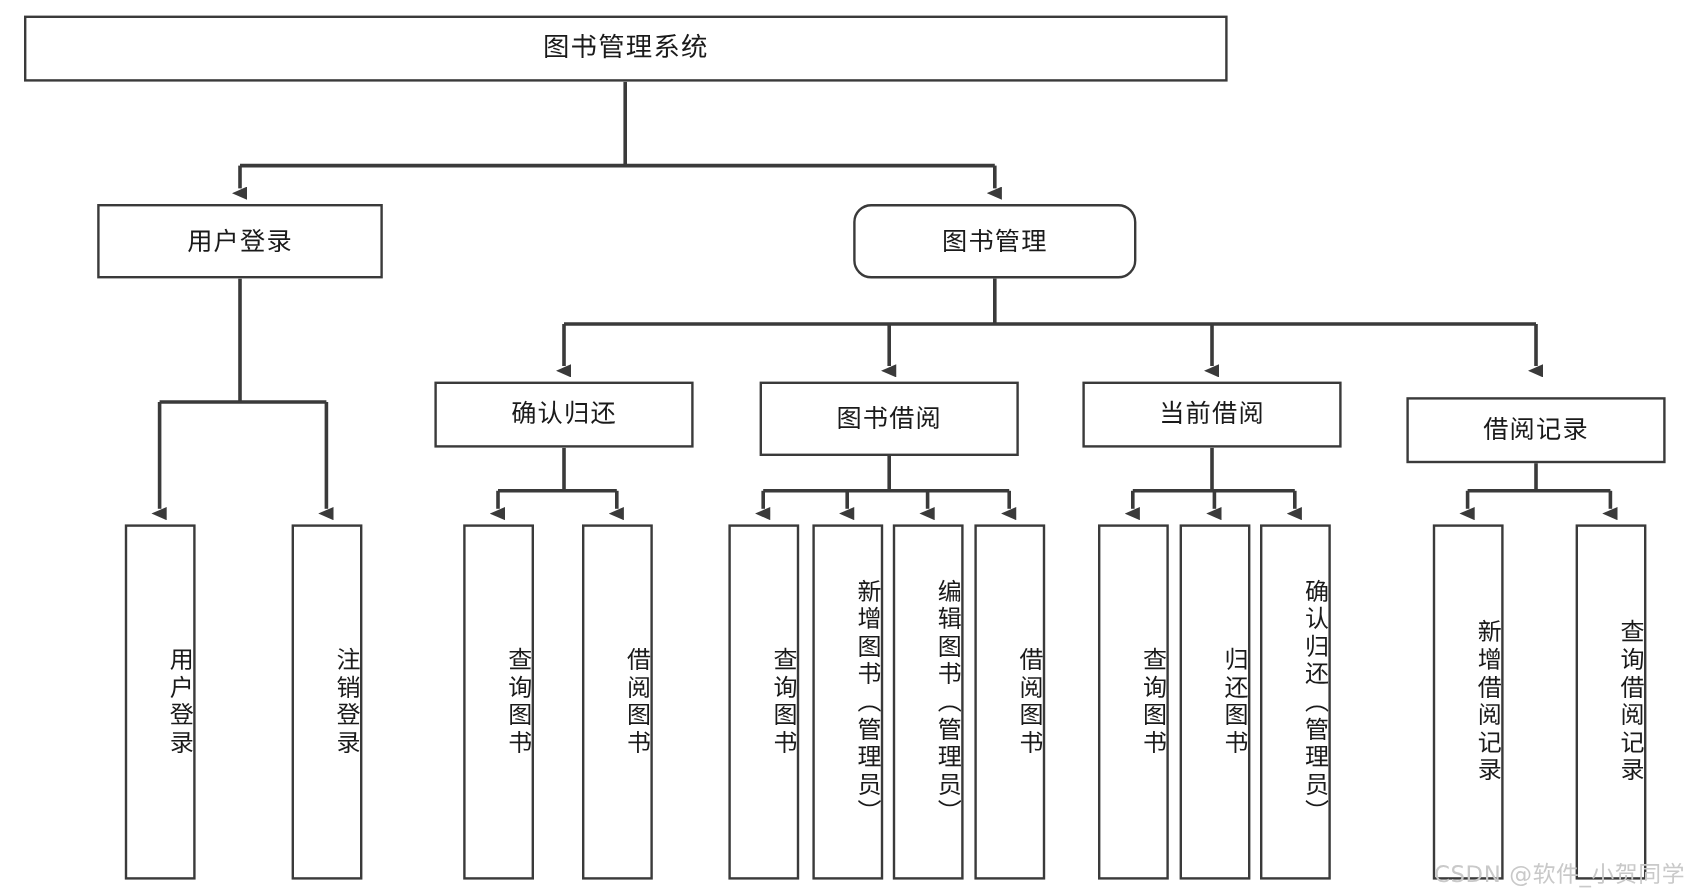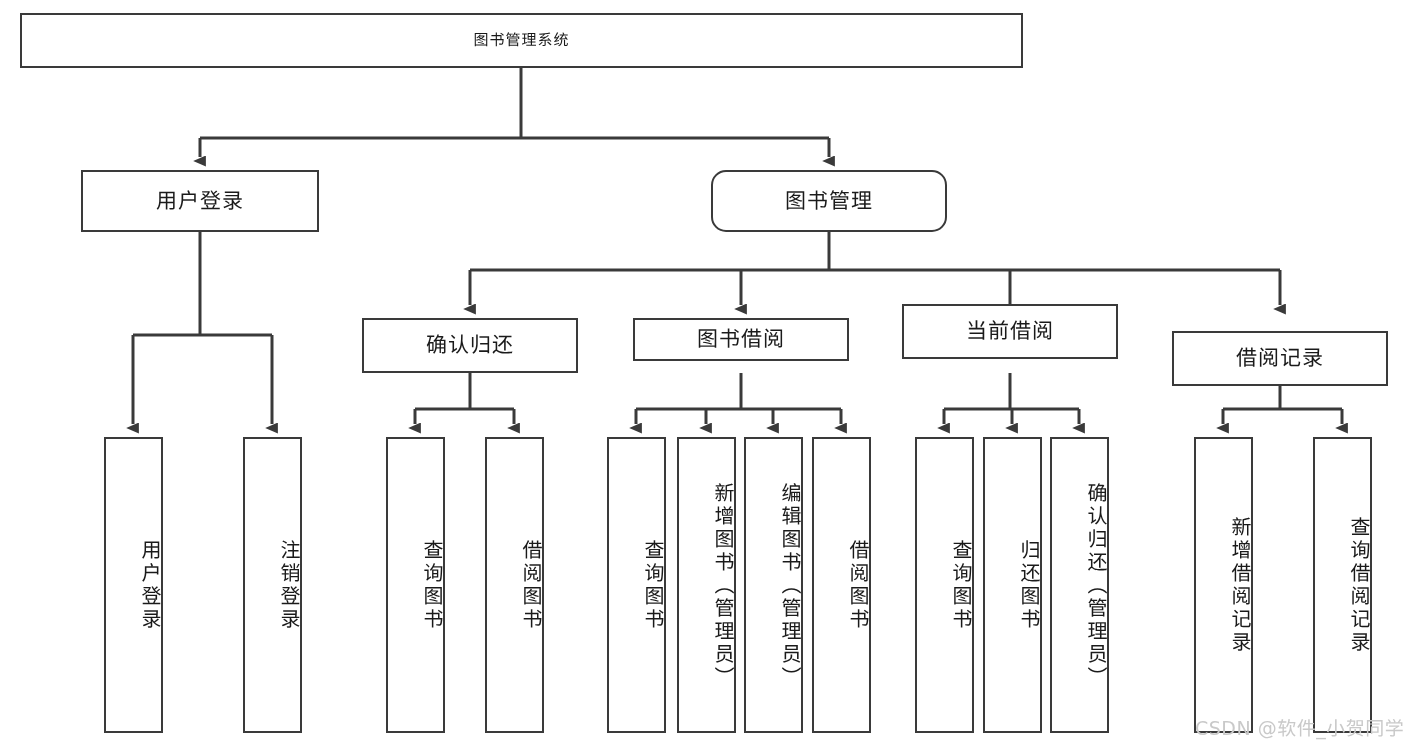"图书管理系统" .node.root { font-size: 15px -> 22px }
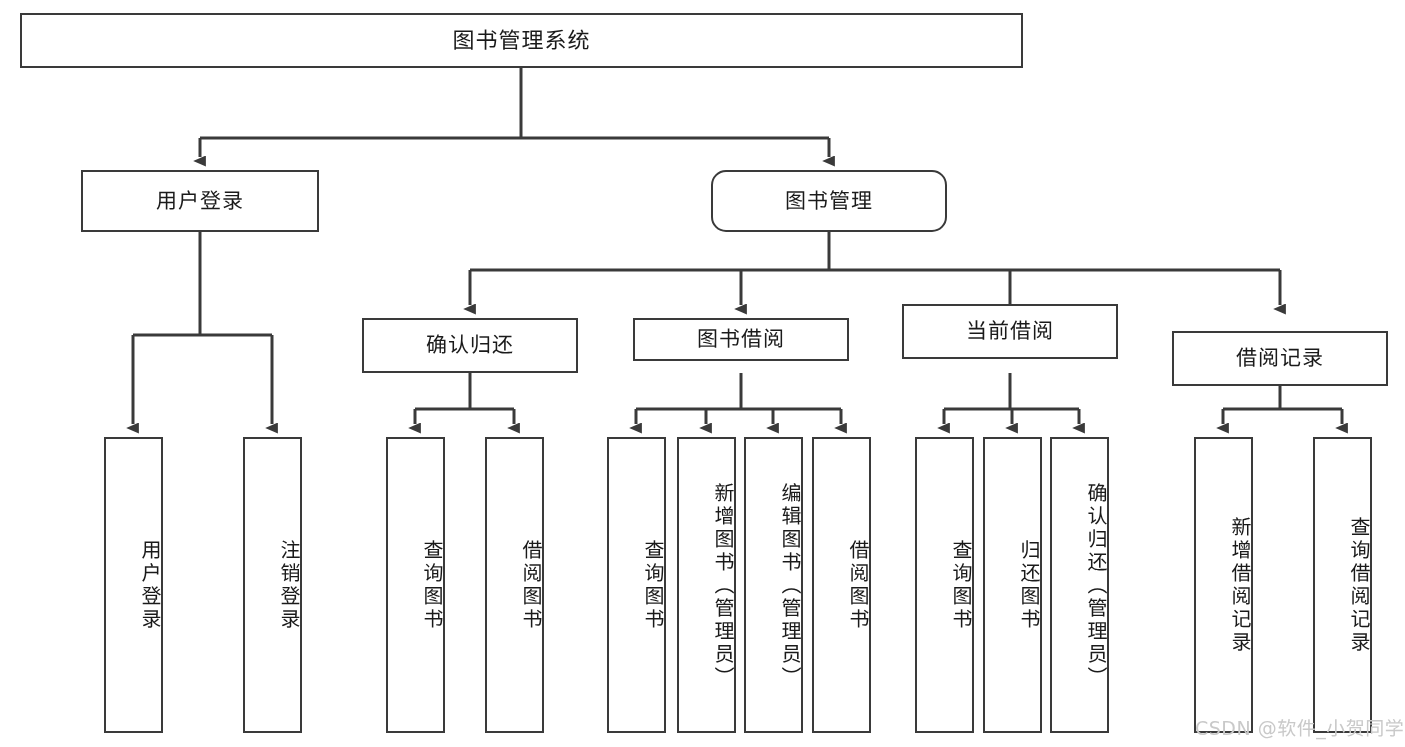"图书借阅" div.node { height: 43px -> 62px }
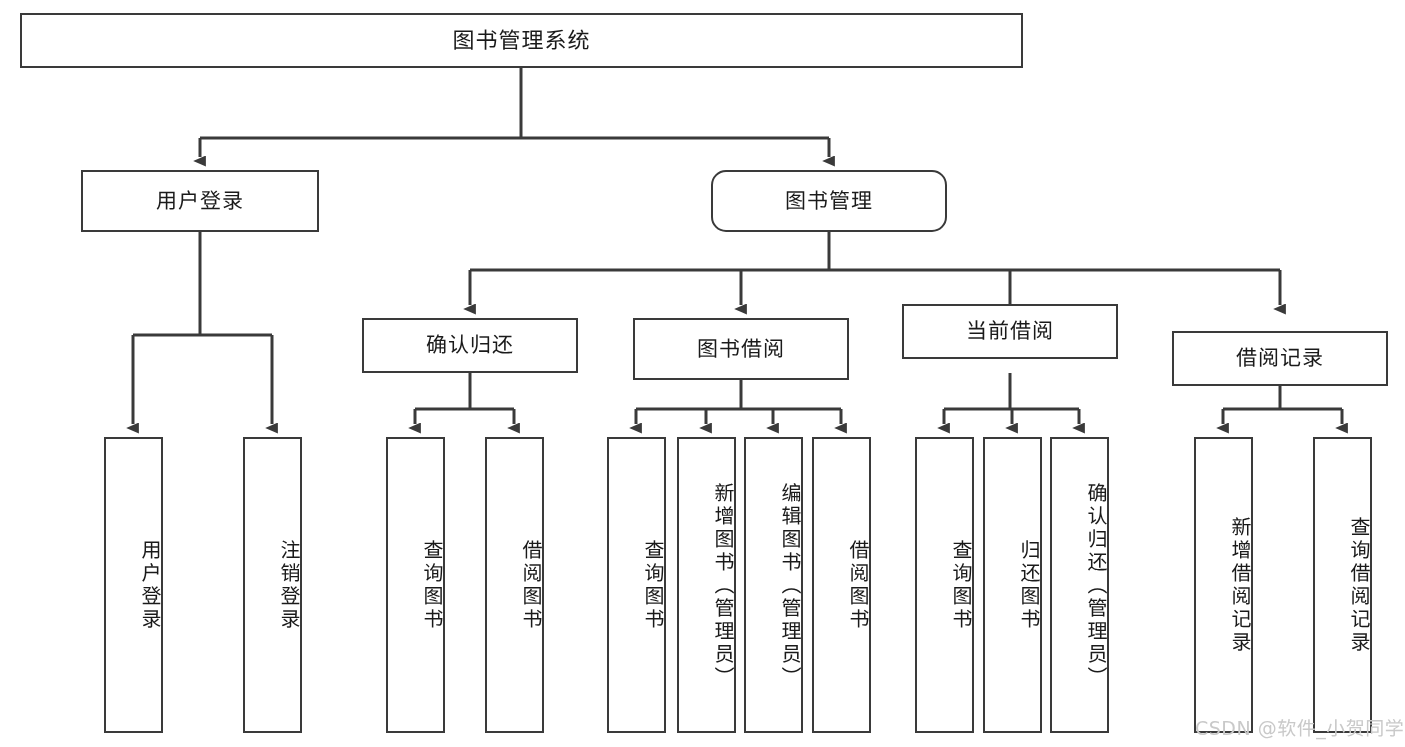"当前借阅" div.node { top: 304px -> 318px }
